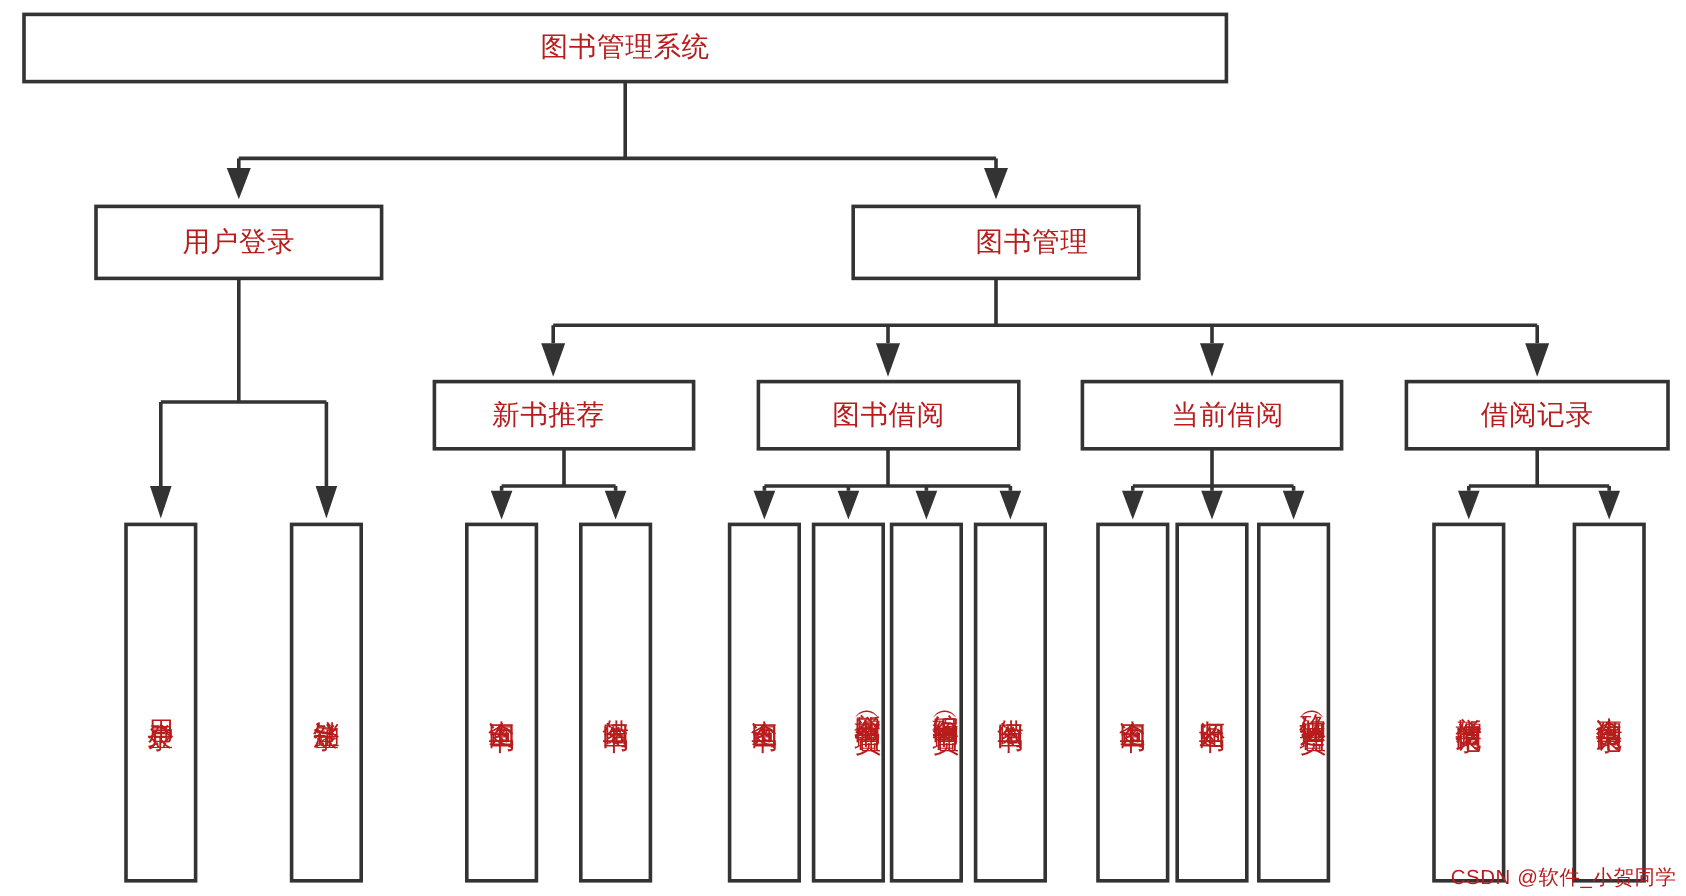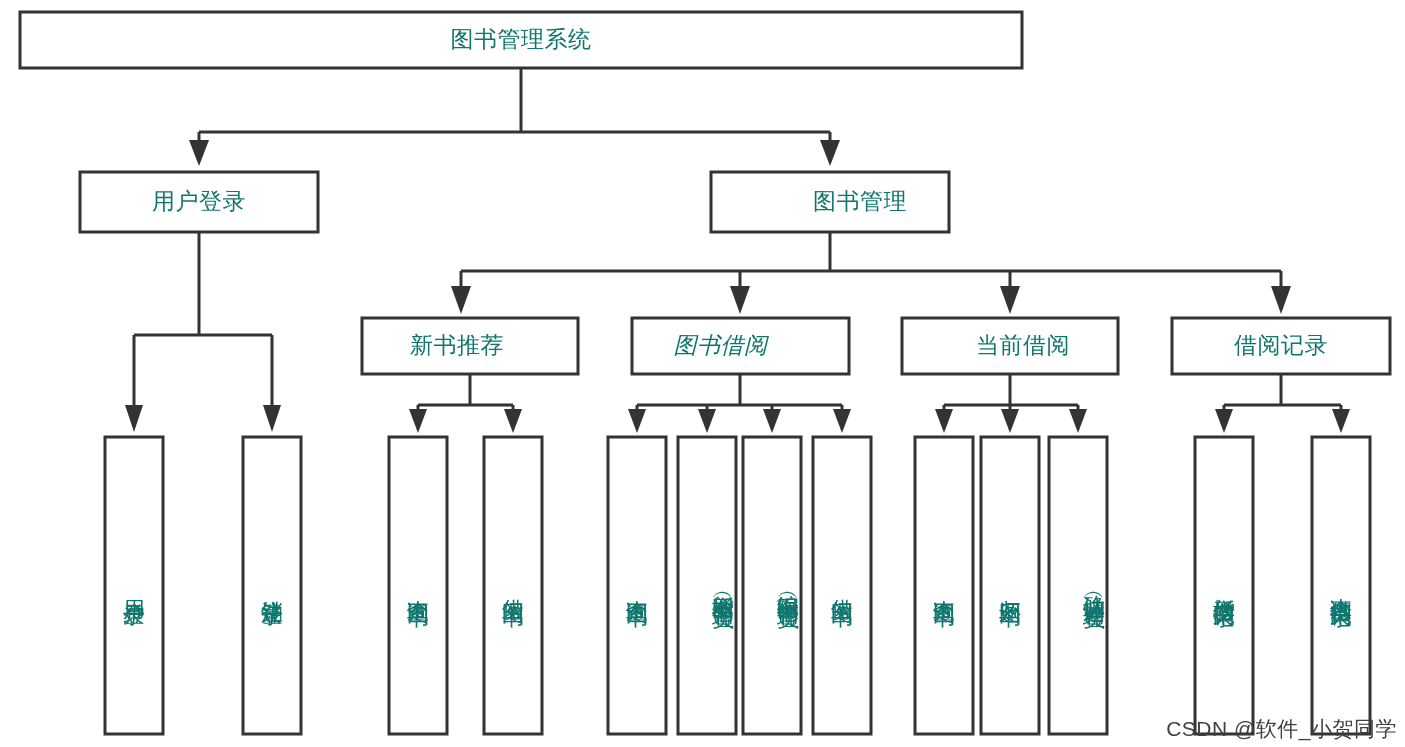"图书管理系统" .node-label { color: #0f766e -> #b91c1c }
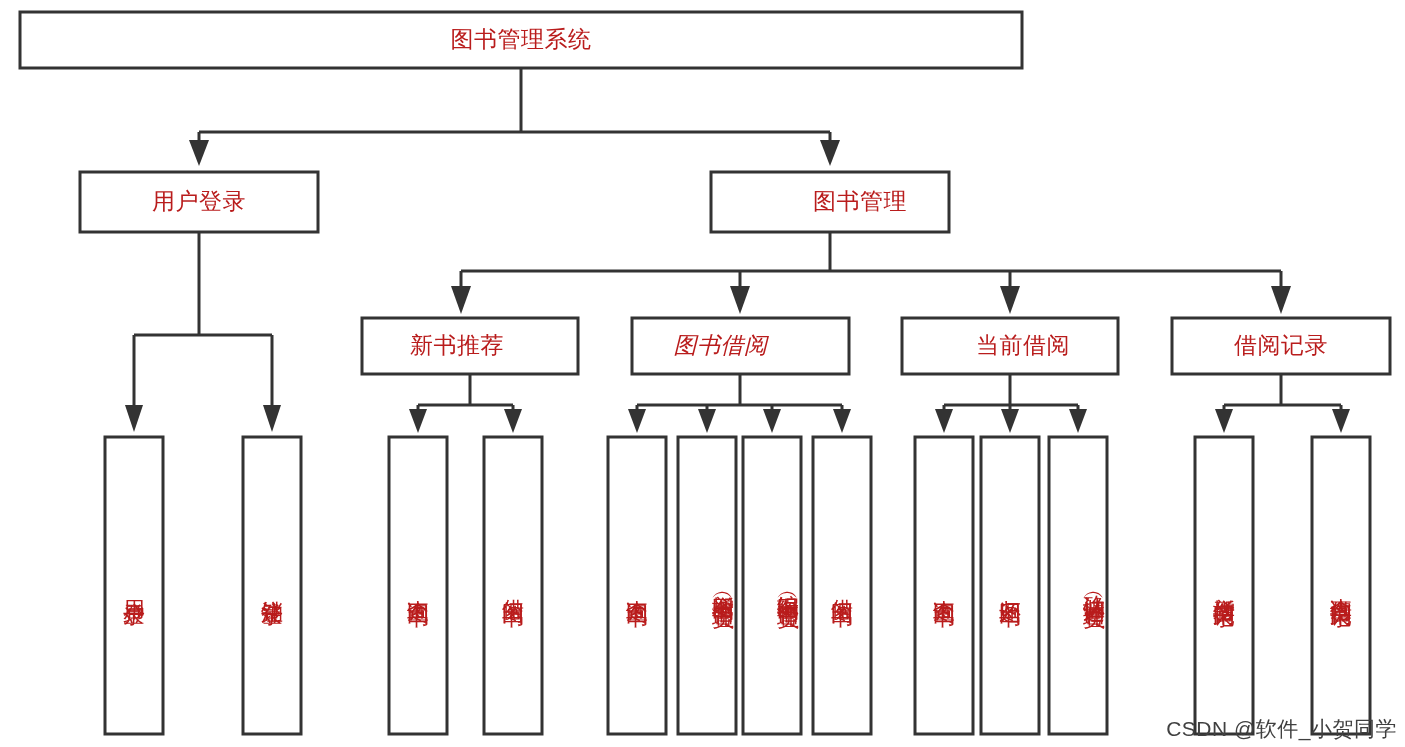"图书借阅" div.node-label { font-style: italic -> none; left: 612px -> 632px }
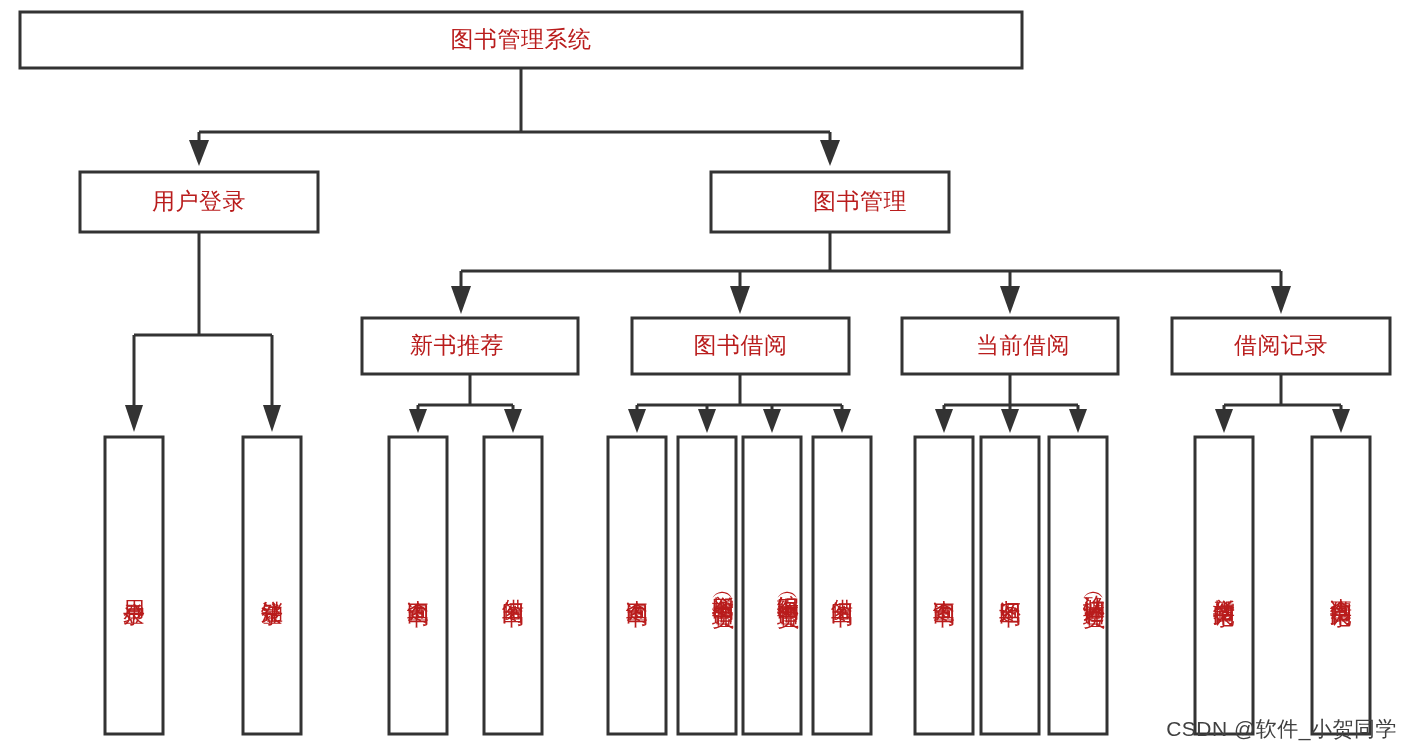"CSDN @软件_小贺同学" .watermark { color: #404040 -> #b91c1c; font-size: 21px -> 17px }
